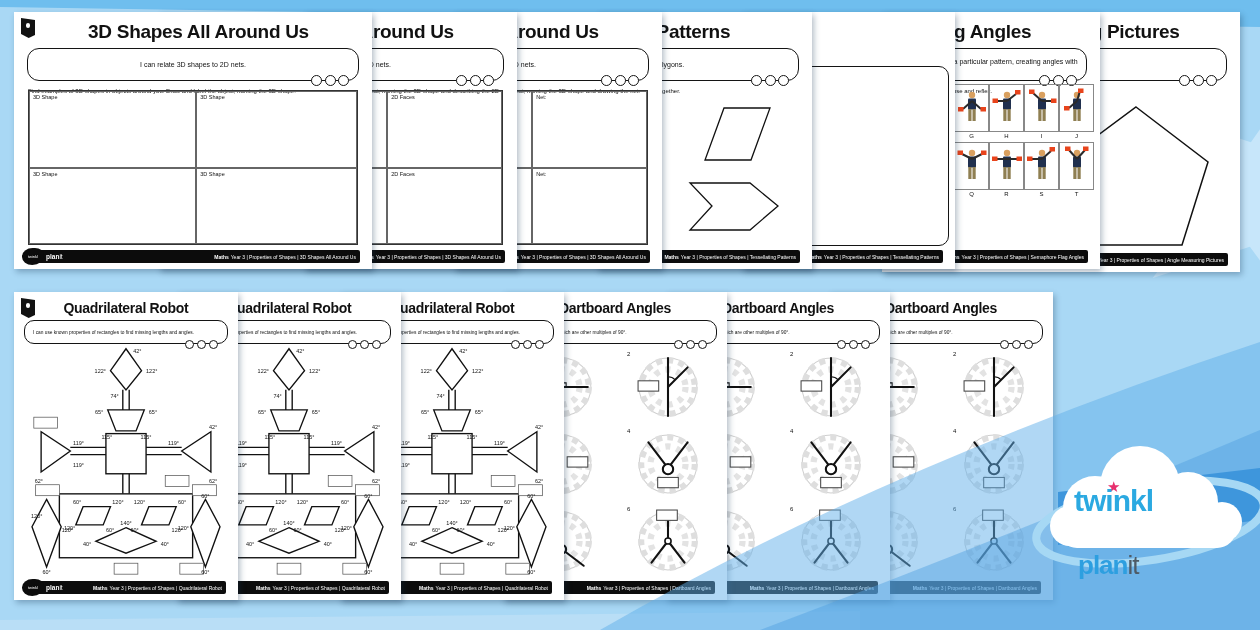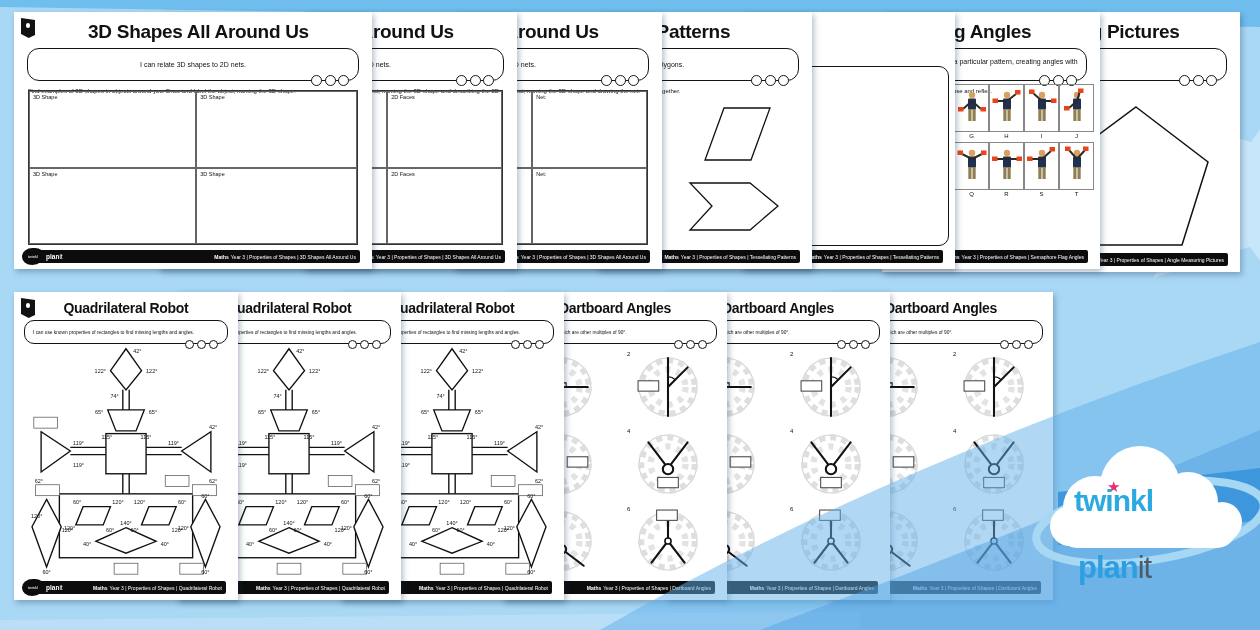"planit" .planit { font-size: 31px -> 26px }
